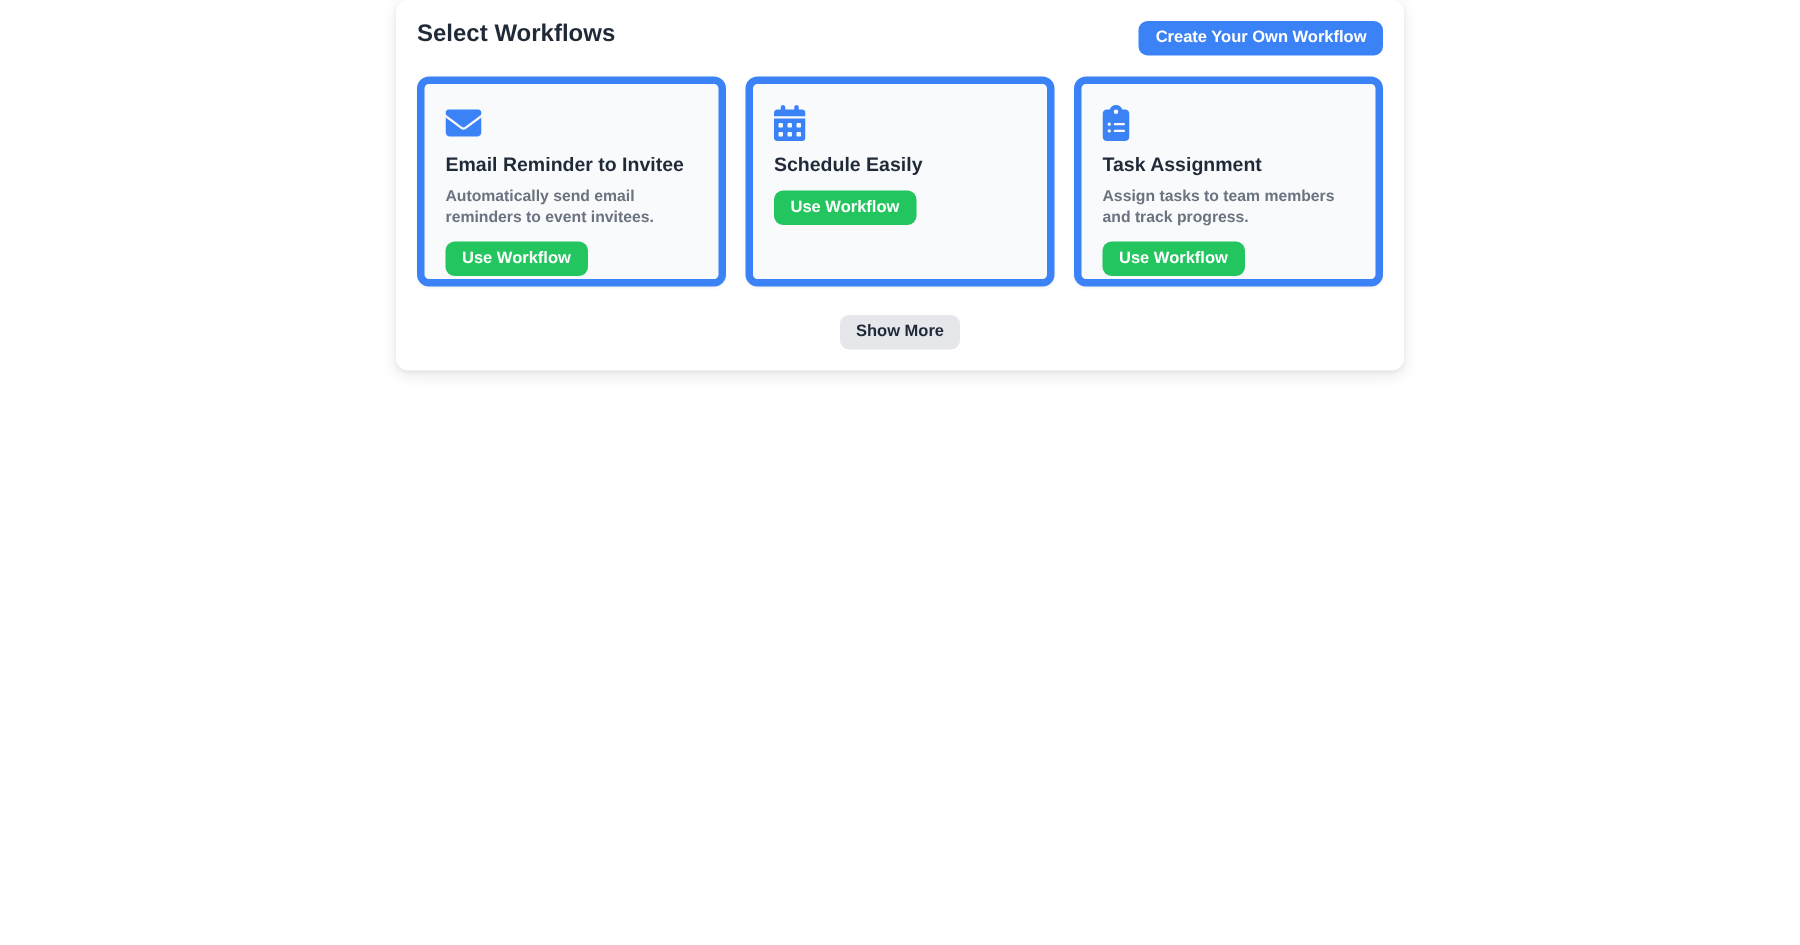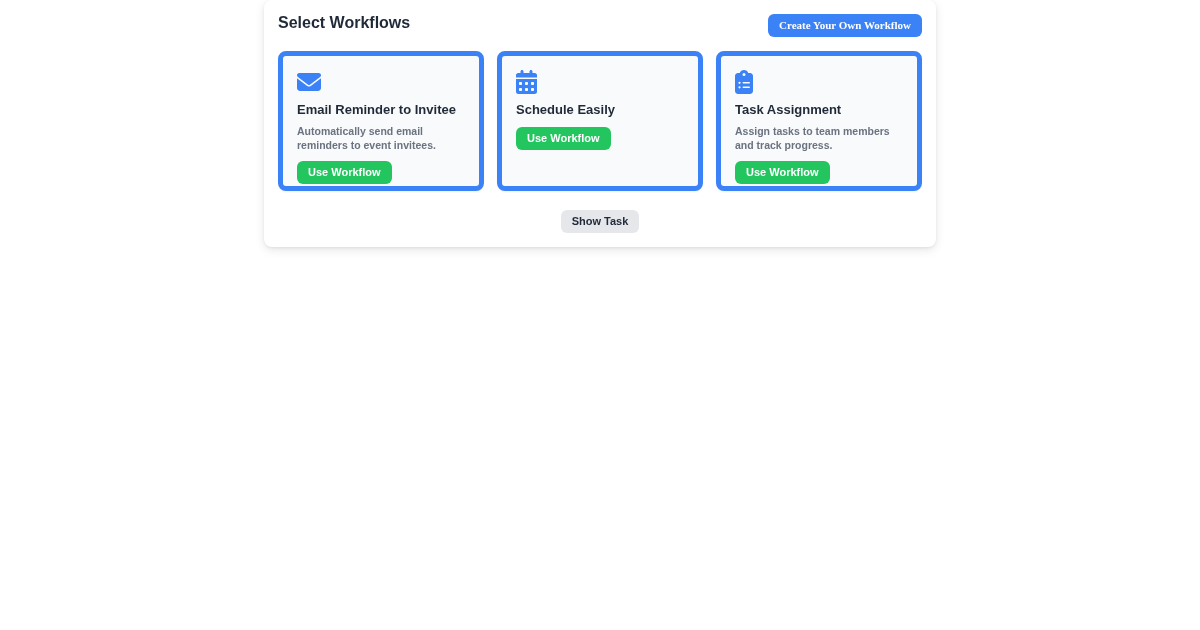"Create Your Own Workflow" .btn-blue { font-family: Liberation Serif, serif -> none }
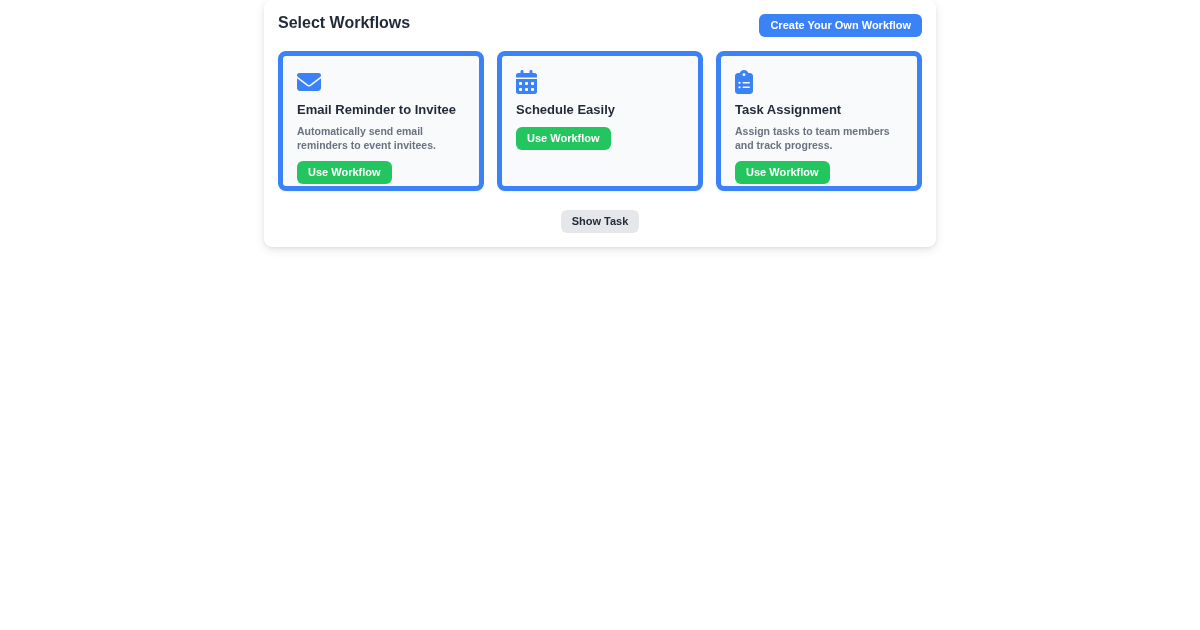"Show Task" button.btn { text: Task -> More }
